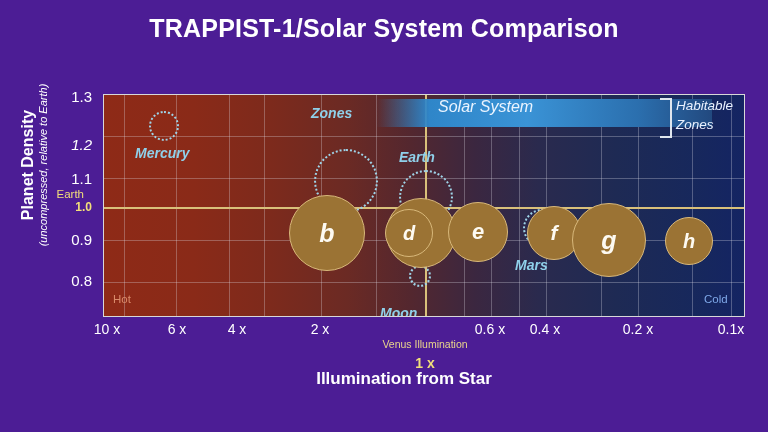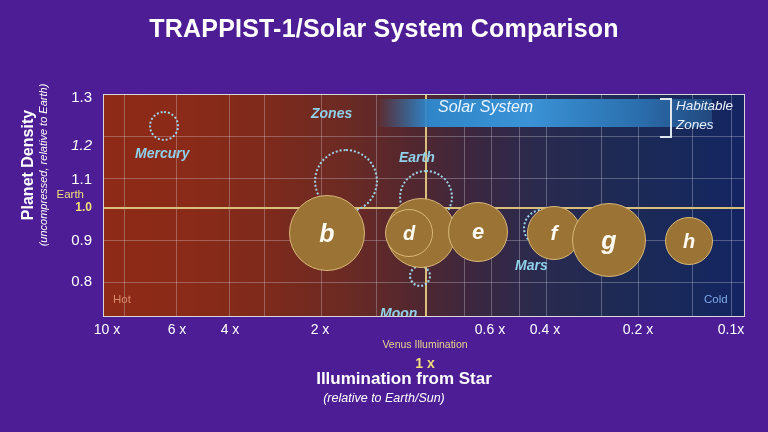"4 x" div.xtick { left: 230px -> 237px }
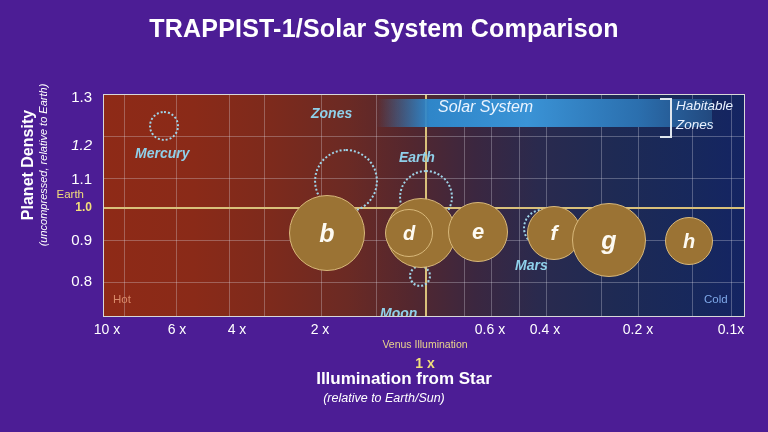"(relative to Earth/Sun)" span.t2 { html: <span>(relative to Earth/Sun)</span> -> none }
